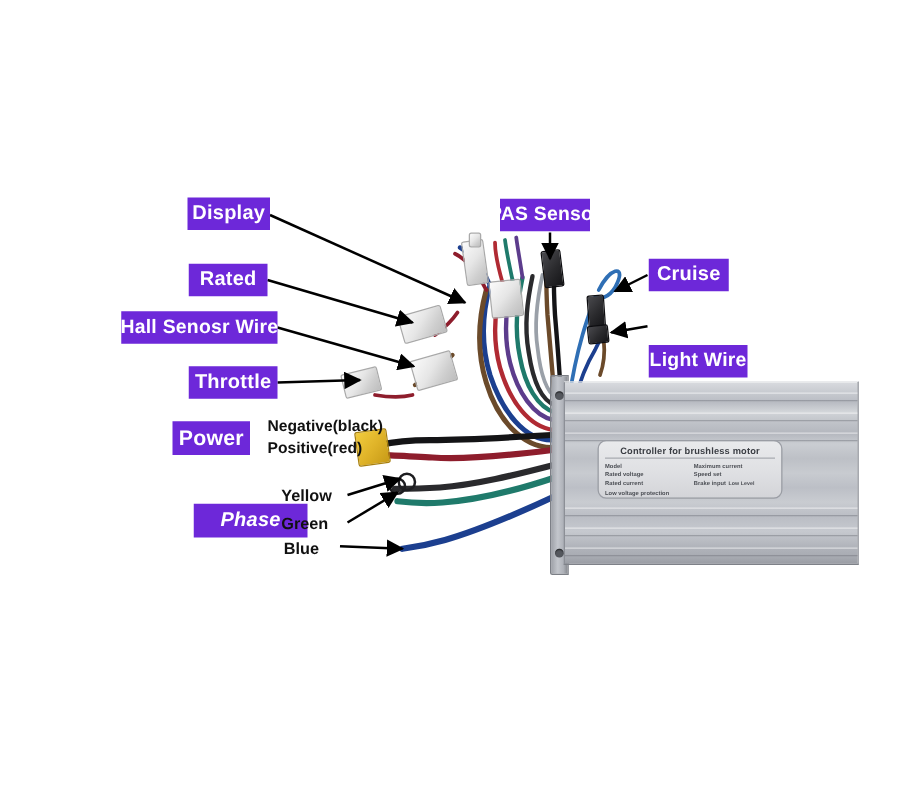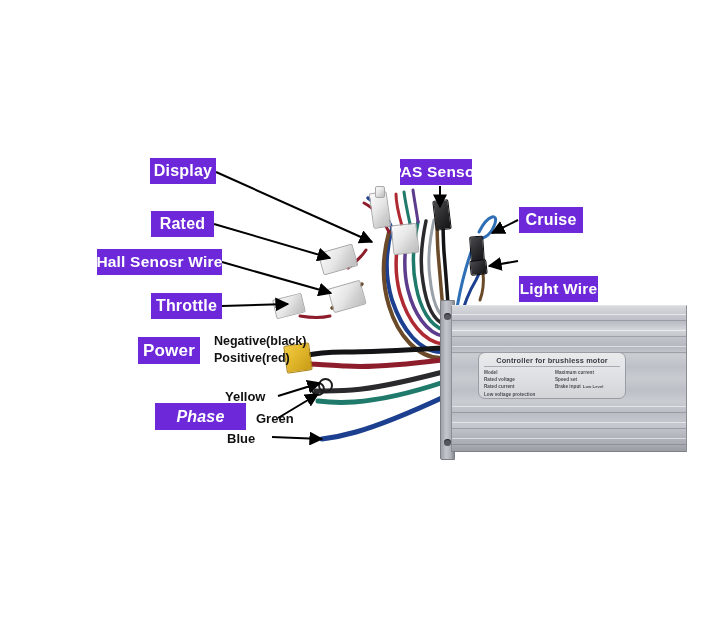"Green" div.plain-text { margin-left: 31px -> none }
